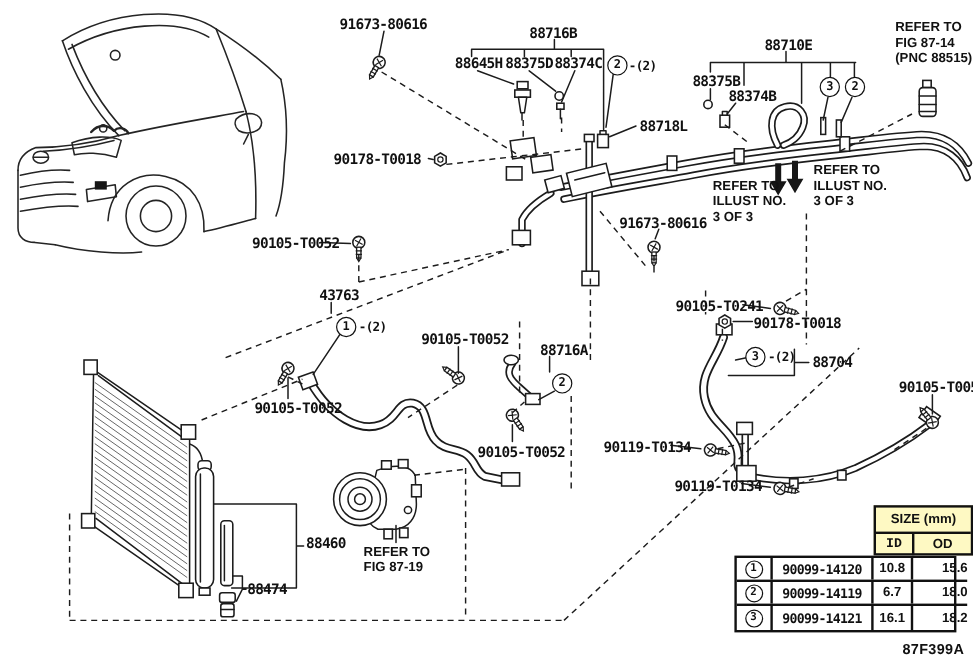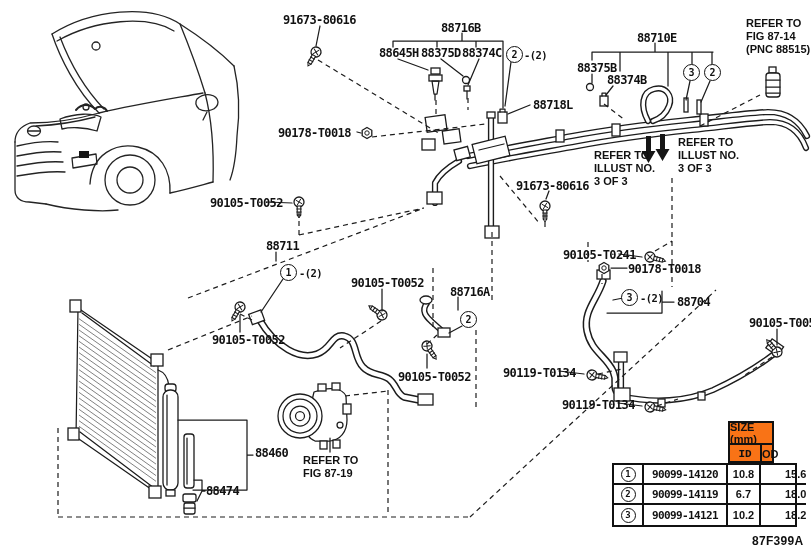"88711" div.pl { text: 88711 -> 43763 }
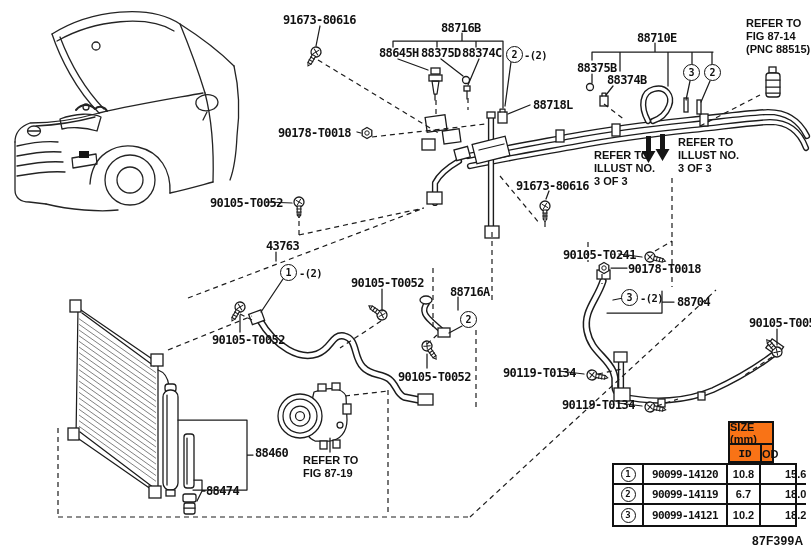"SIZE (mm)" .tblhead { background: #f97316 -> #fef9c3; width: 46px -> 83px }
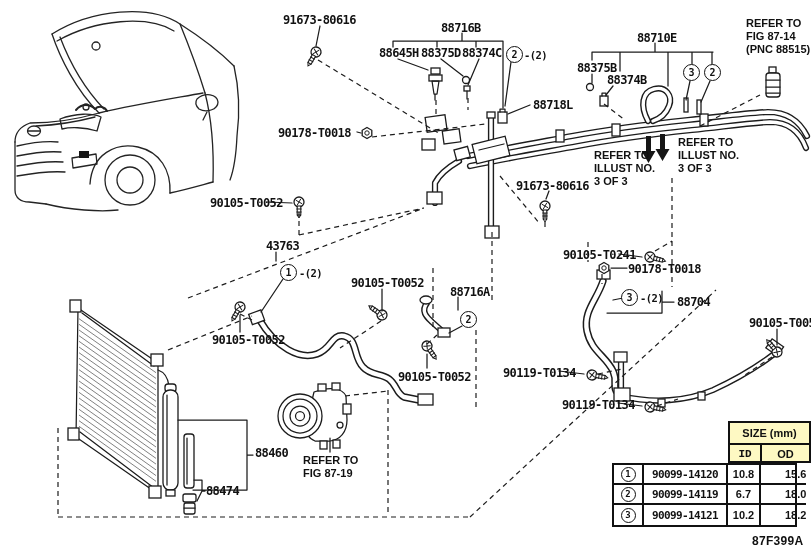"10.2" div.t-c { text: 10.2 -> 16.1 }
